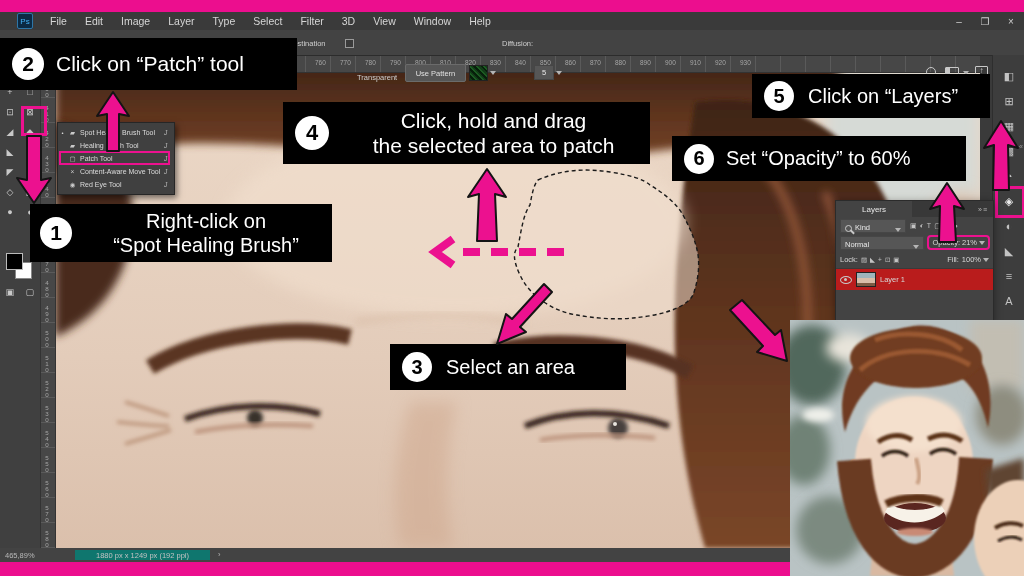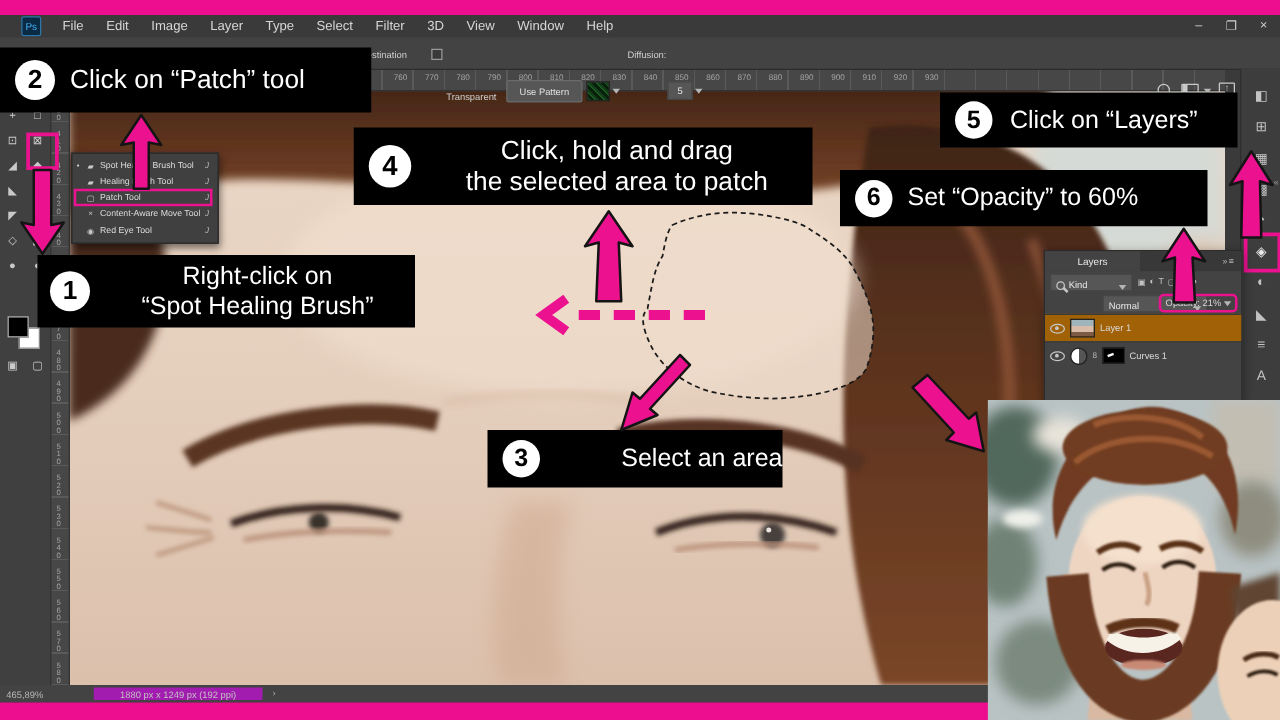"Normal" div.lp-select { margin-left: 42px -> none }
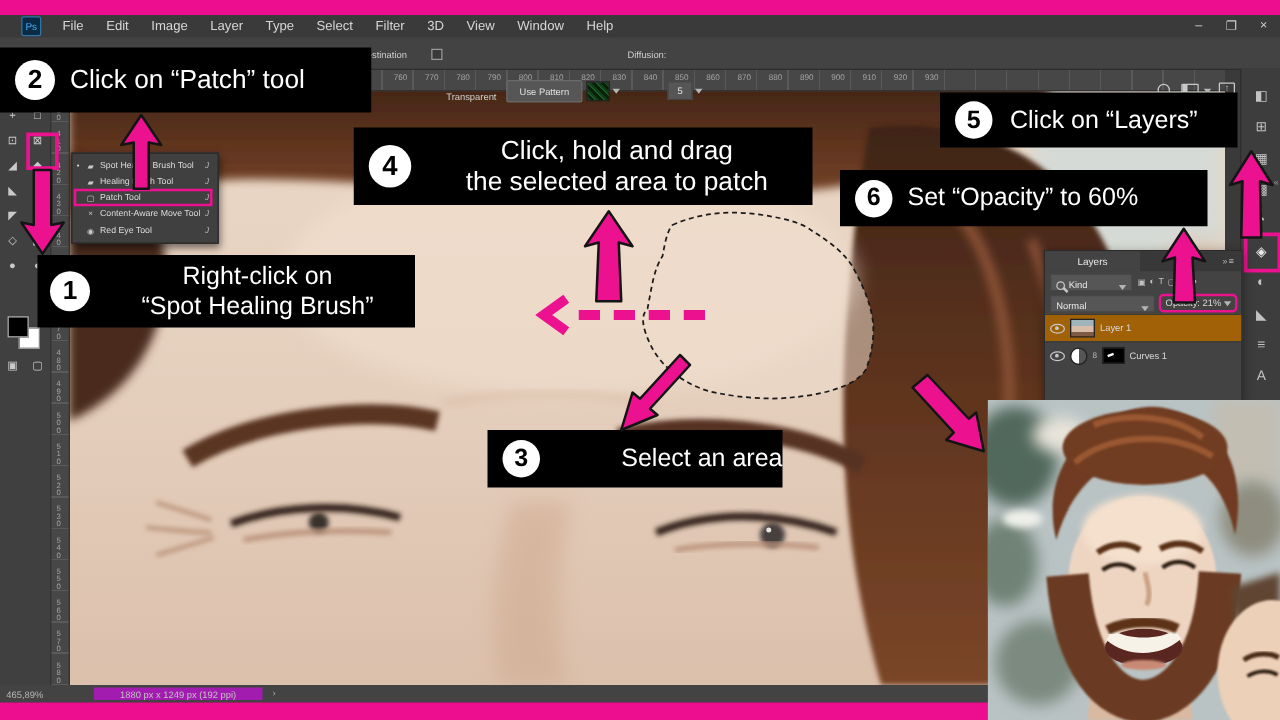"Lock:" div.lp-row { html: none -> <div> <span>Lock:</span> <div> <span>▨</span> <span>◣</span> <span>+</span> <span>⊡</span> <span>▣</span> </div> <span>Fill:</span> <span>100%</span> <span></span> </div> }
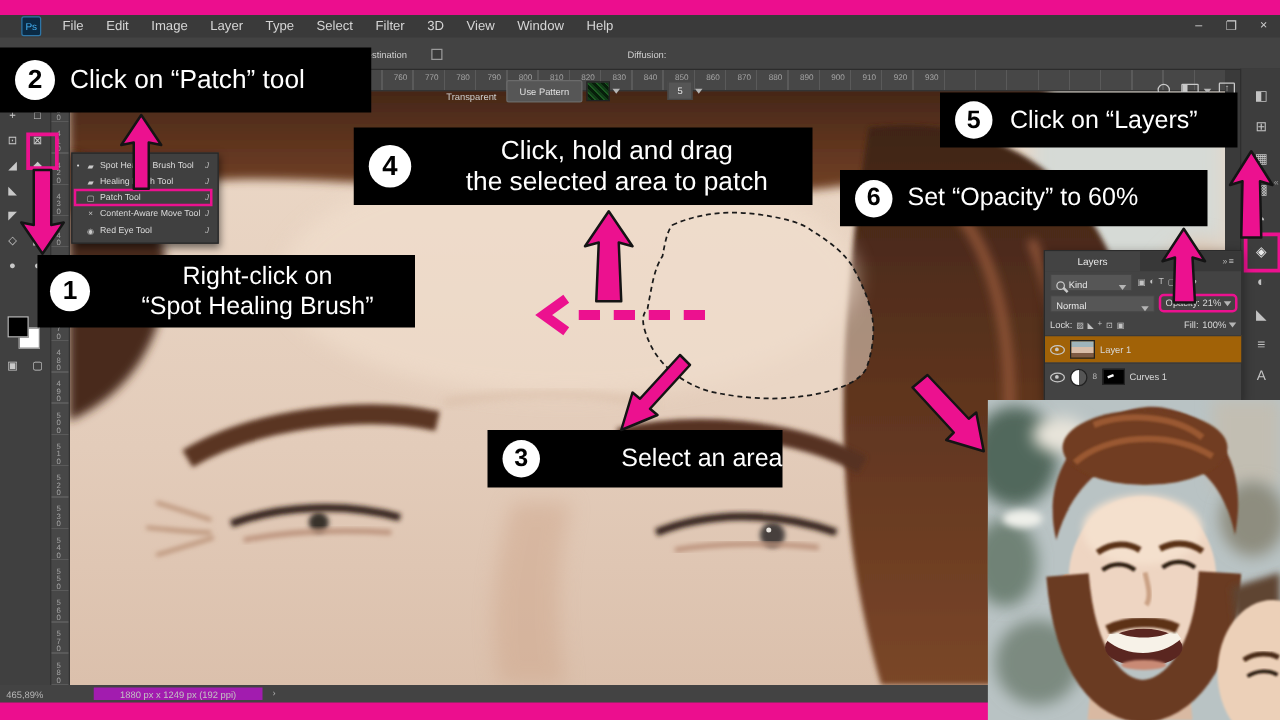"Layer 1" .layer-row.selected { background: #a16207 -> #b91c1c }
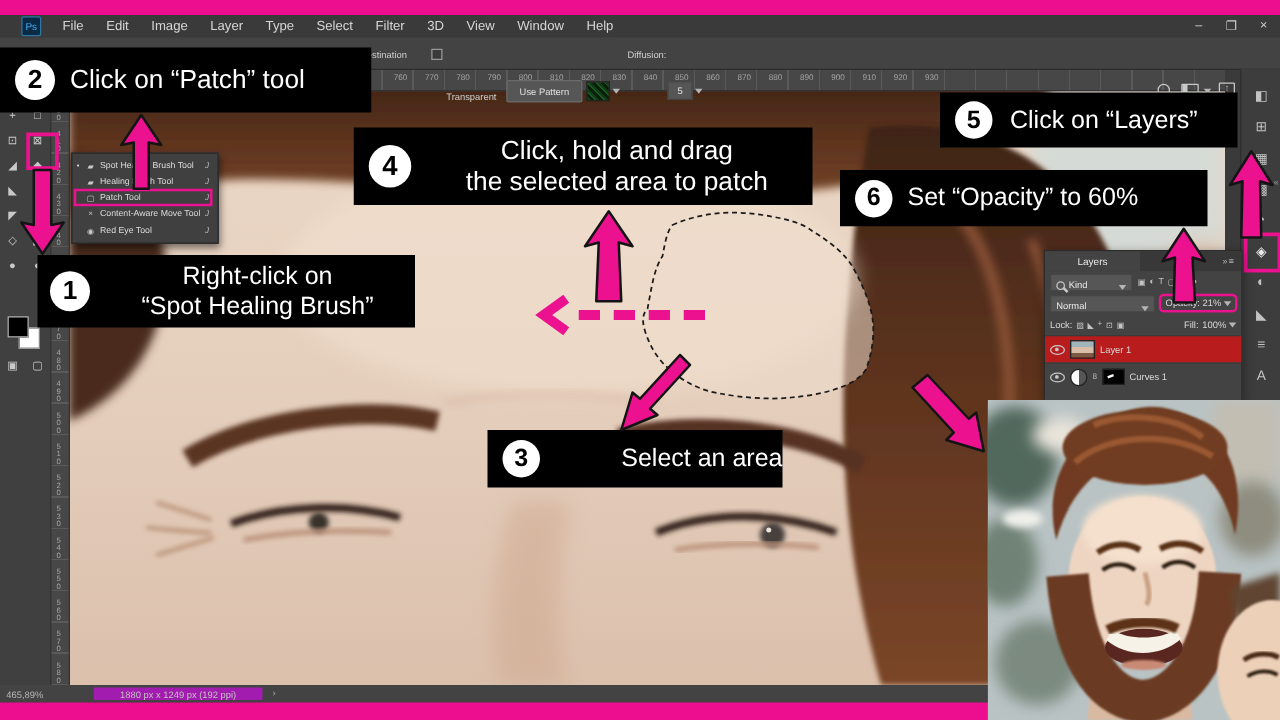"Curves 1" div.layer-row { html: <div> <span></span> <span></span> <span>8</span> <span></span> <span>Curves 1</span> </div> -> none }
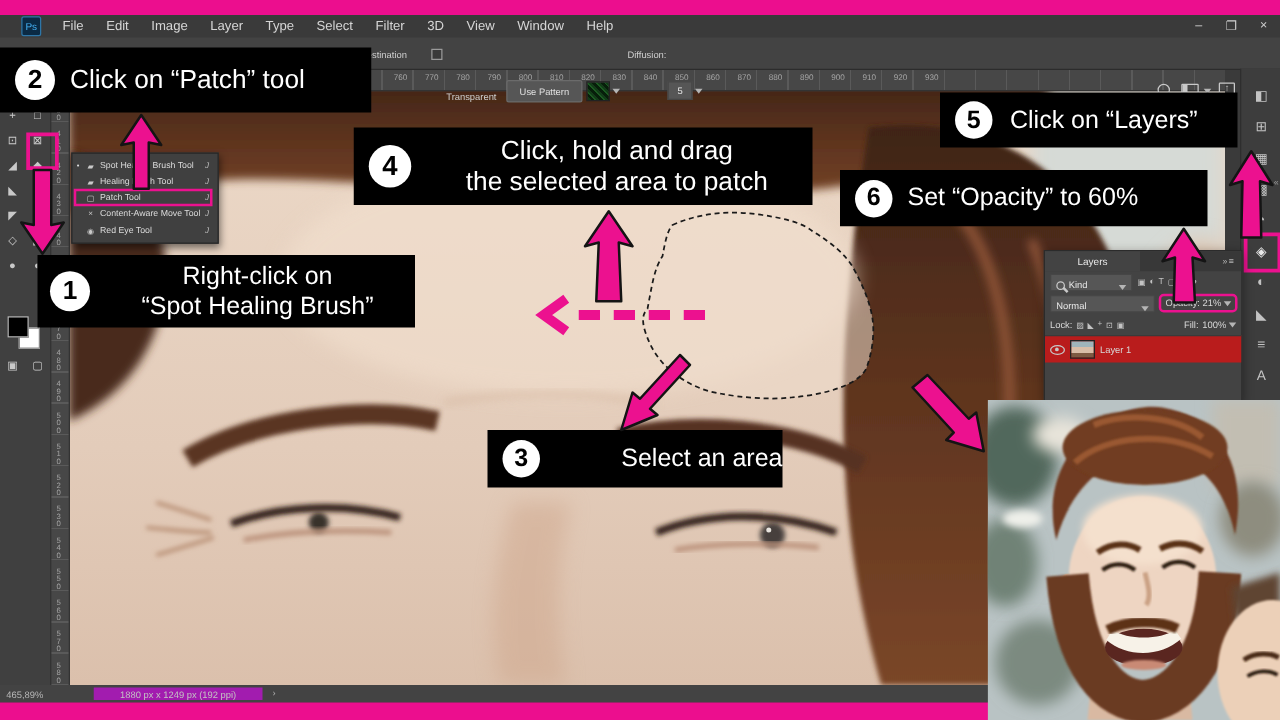"Select an area" div.co-text { text-align: right -> left }
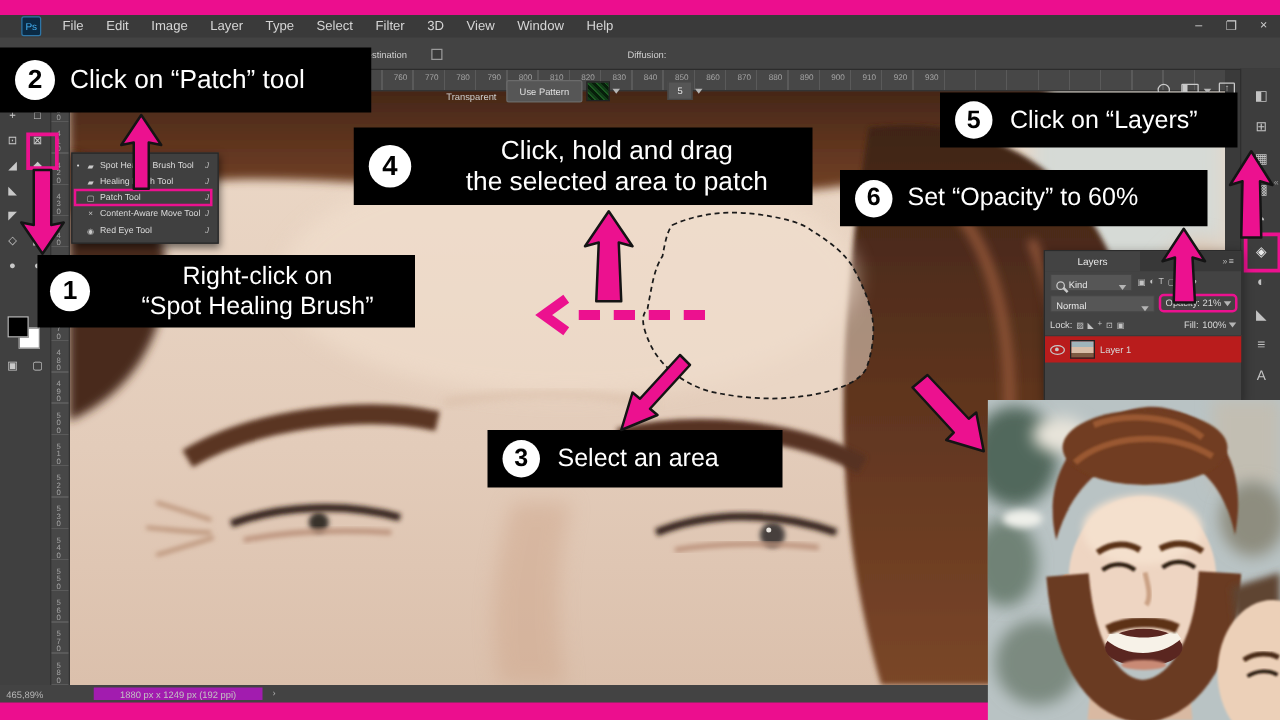"1880 px x 1249 px" #status-doc { background: #a21caf -> #0f766e }
